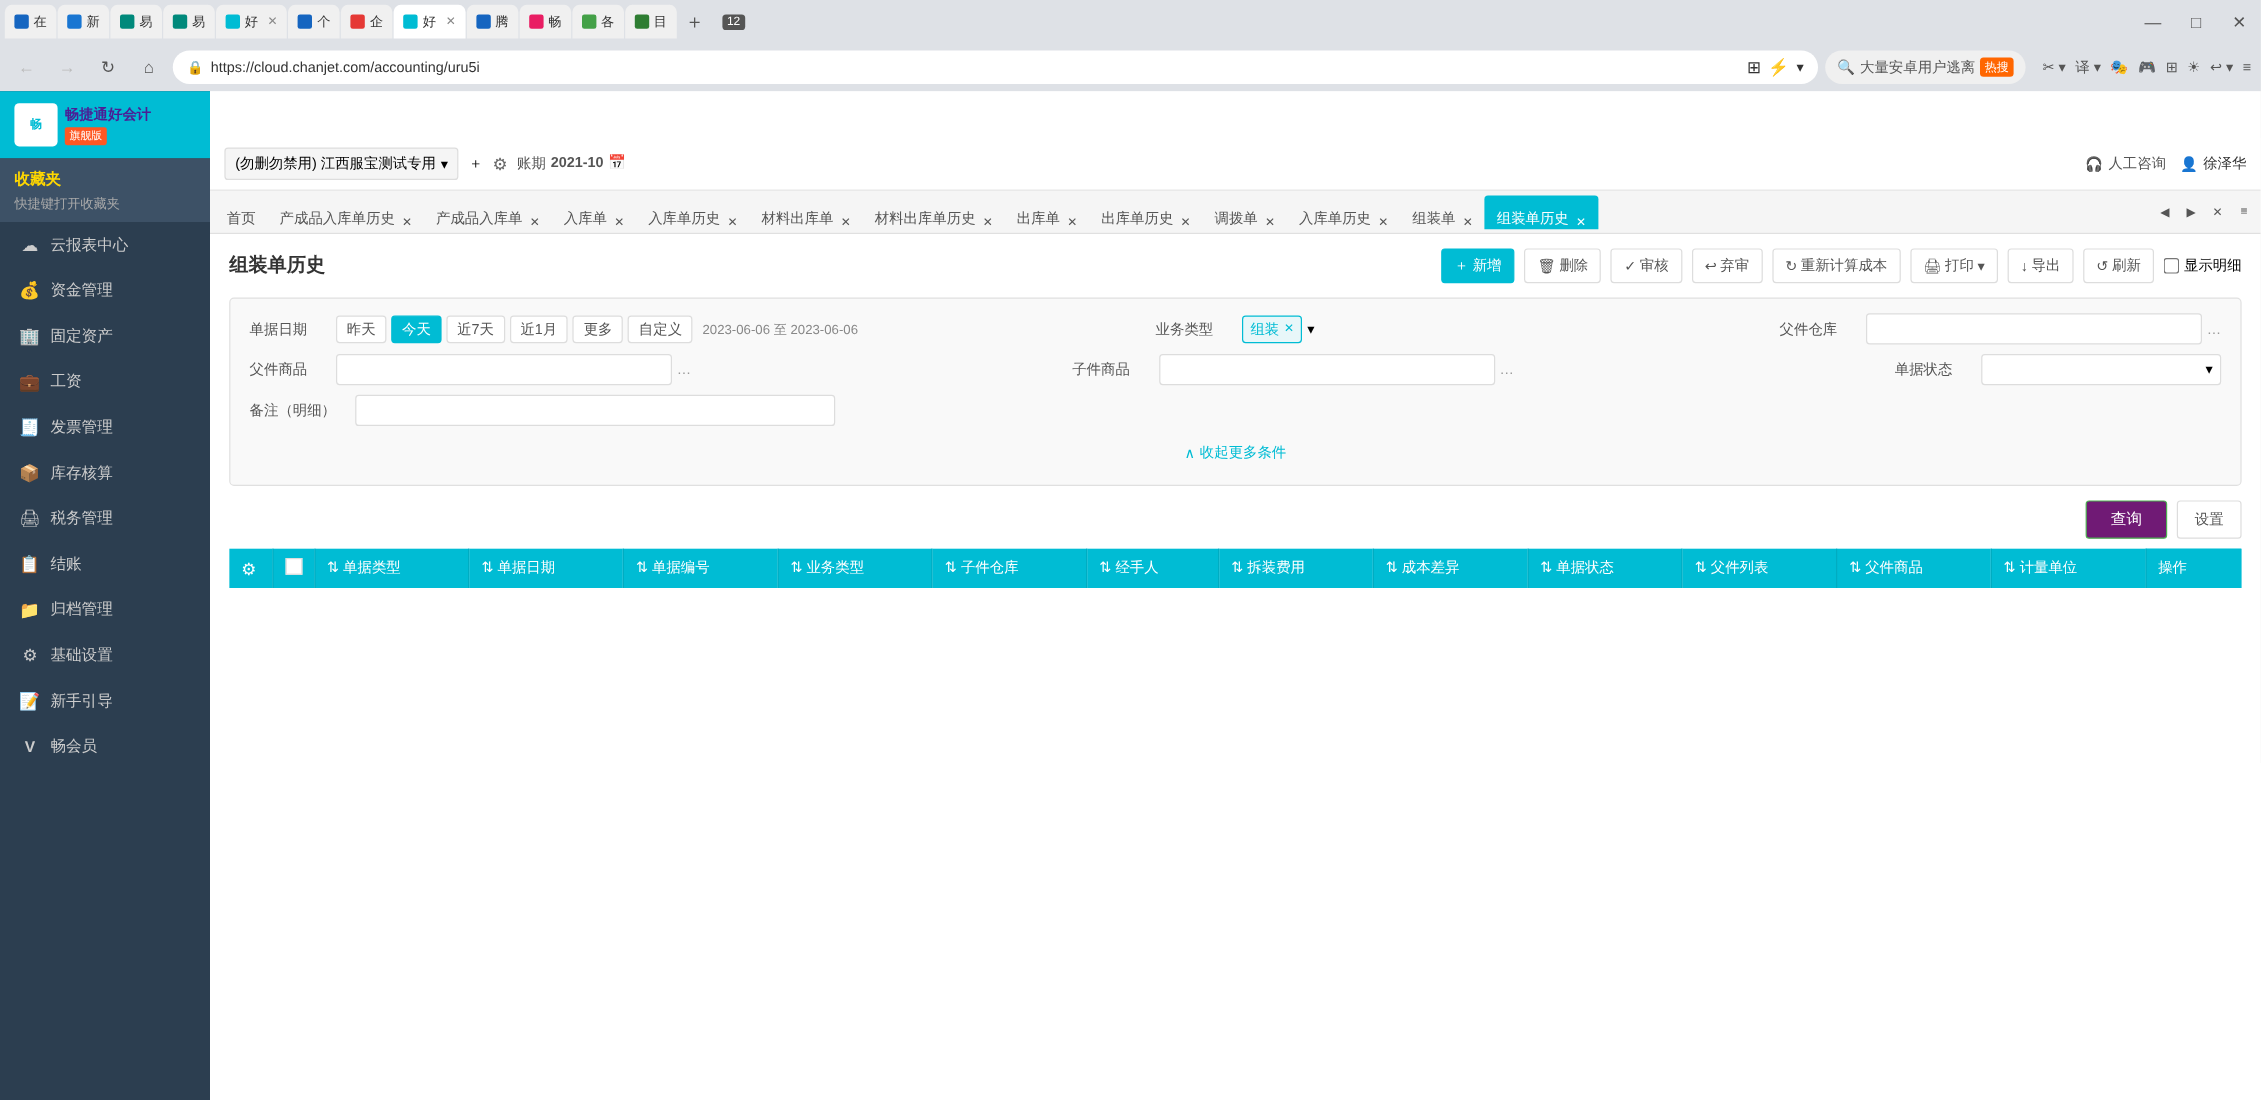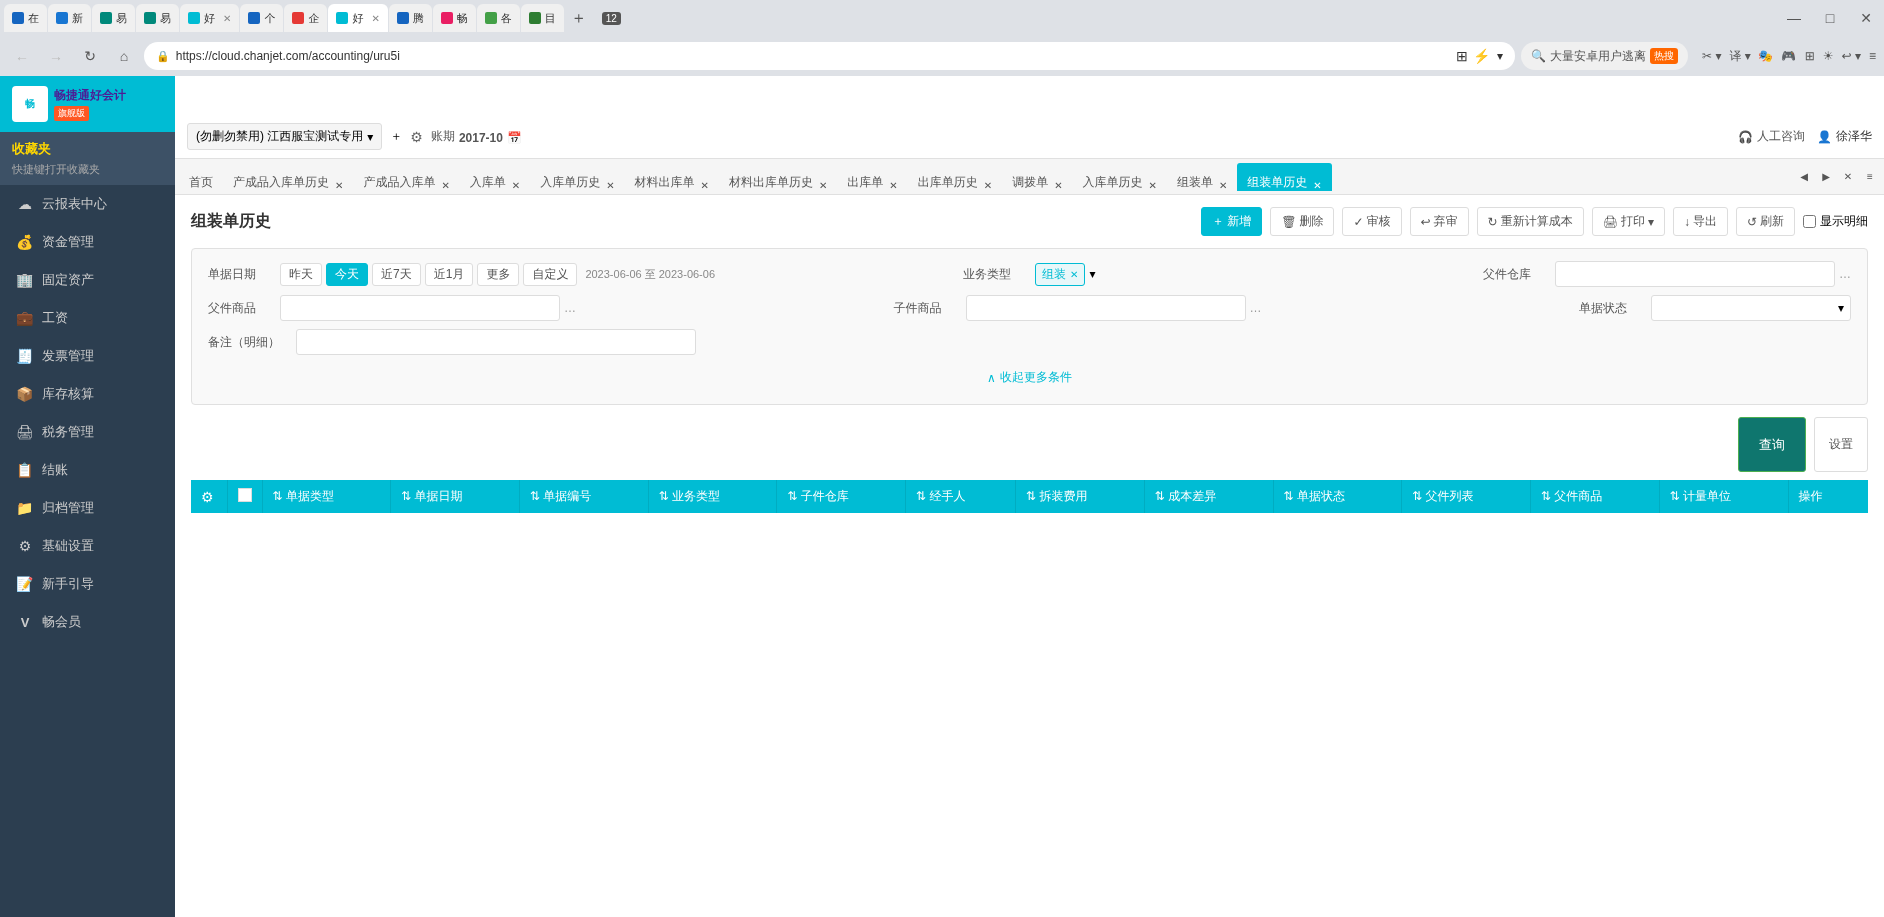"账期" .period-info { align-items: flex-end -> flex-start }
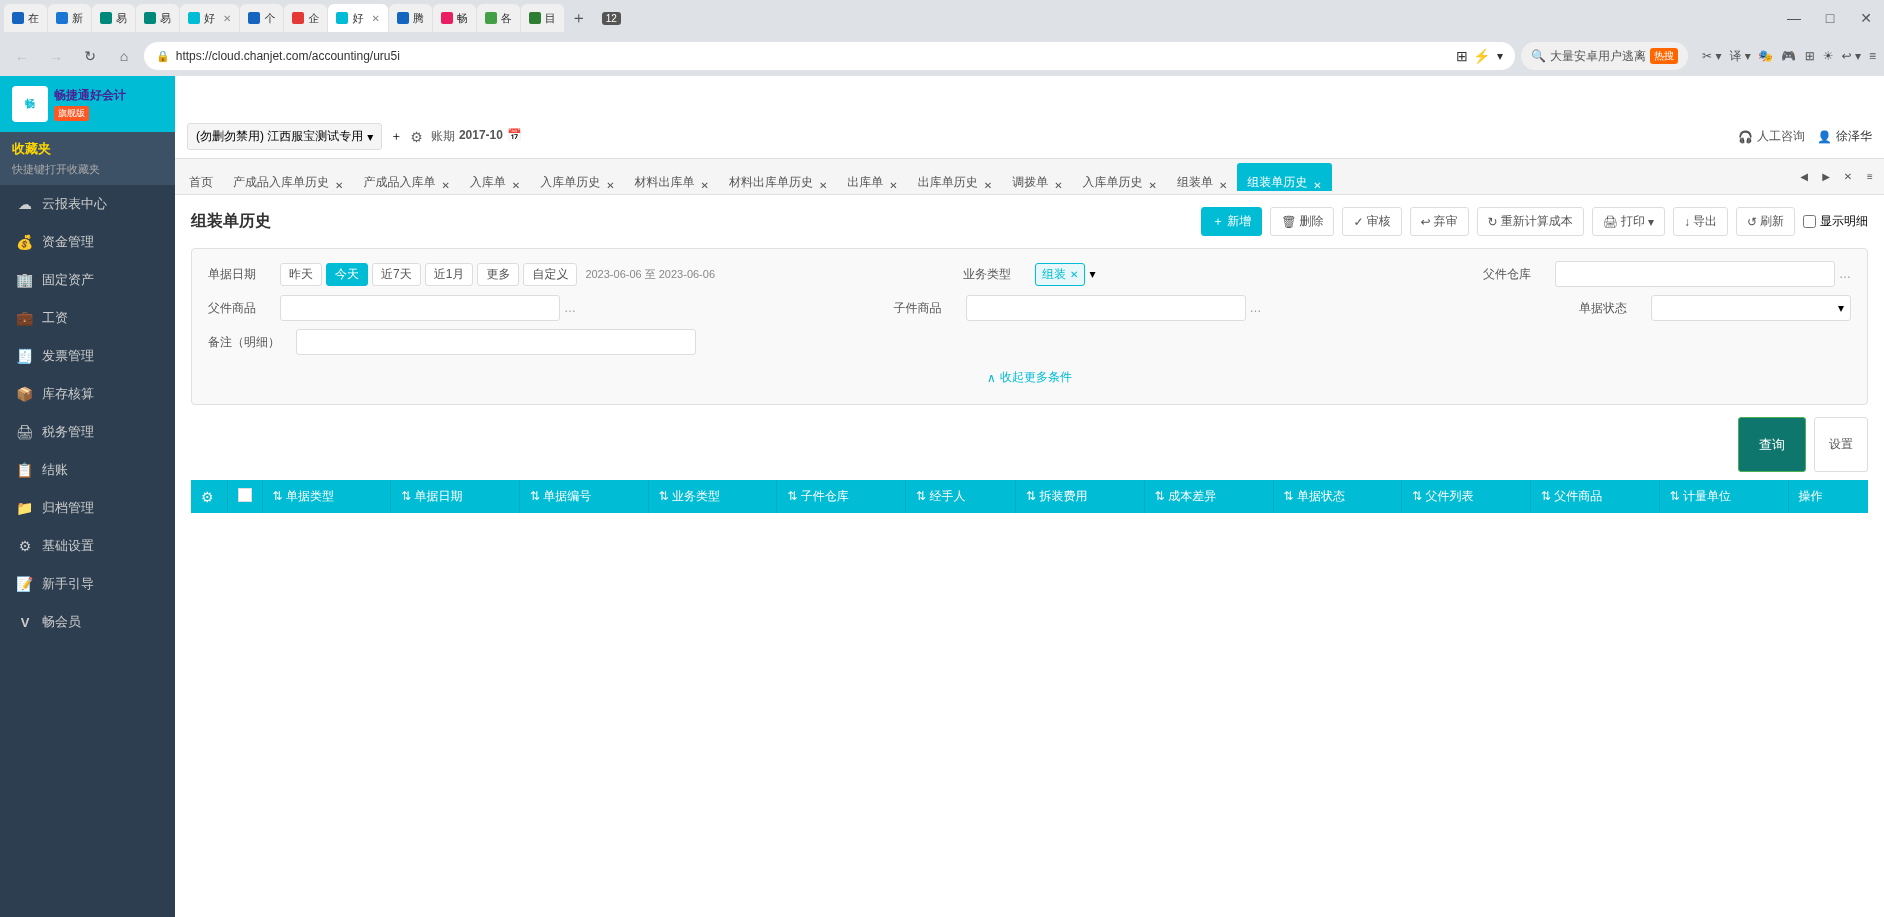"2017-10" span { text: 2017-10 -> 2021-10 }
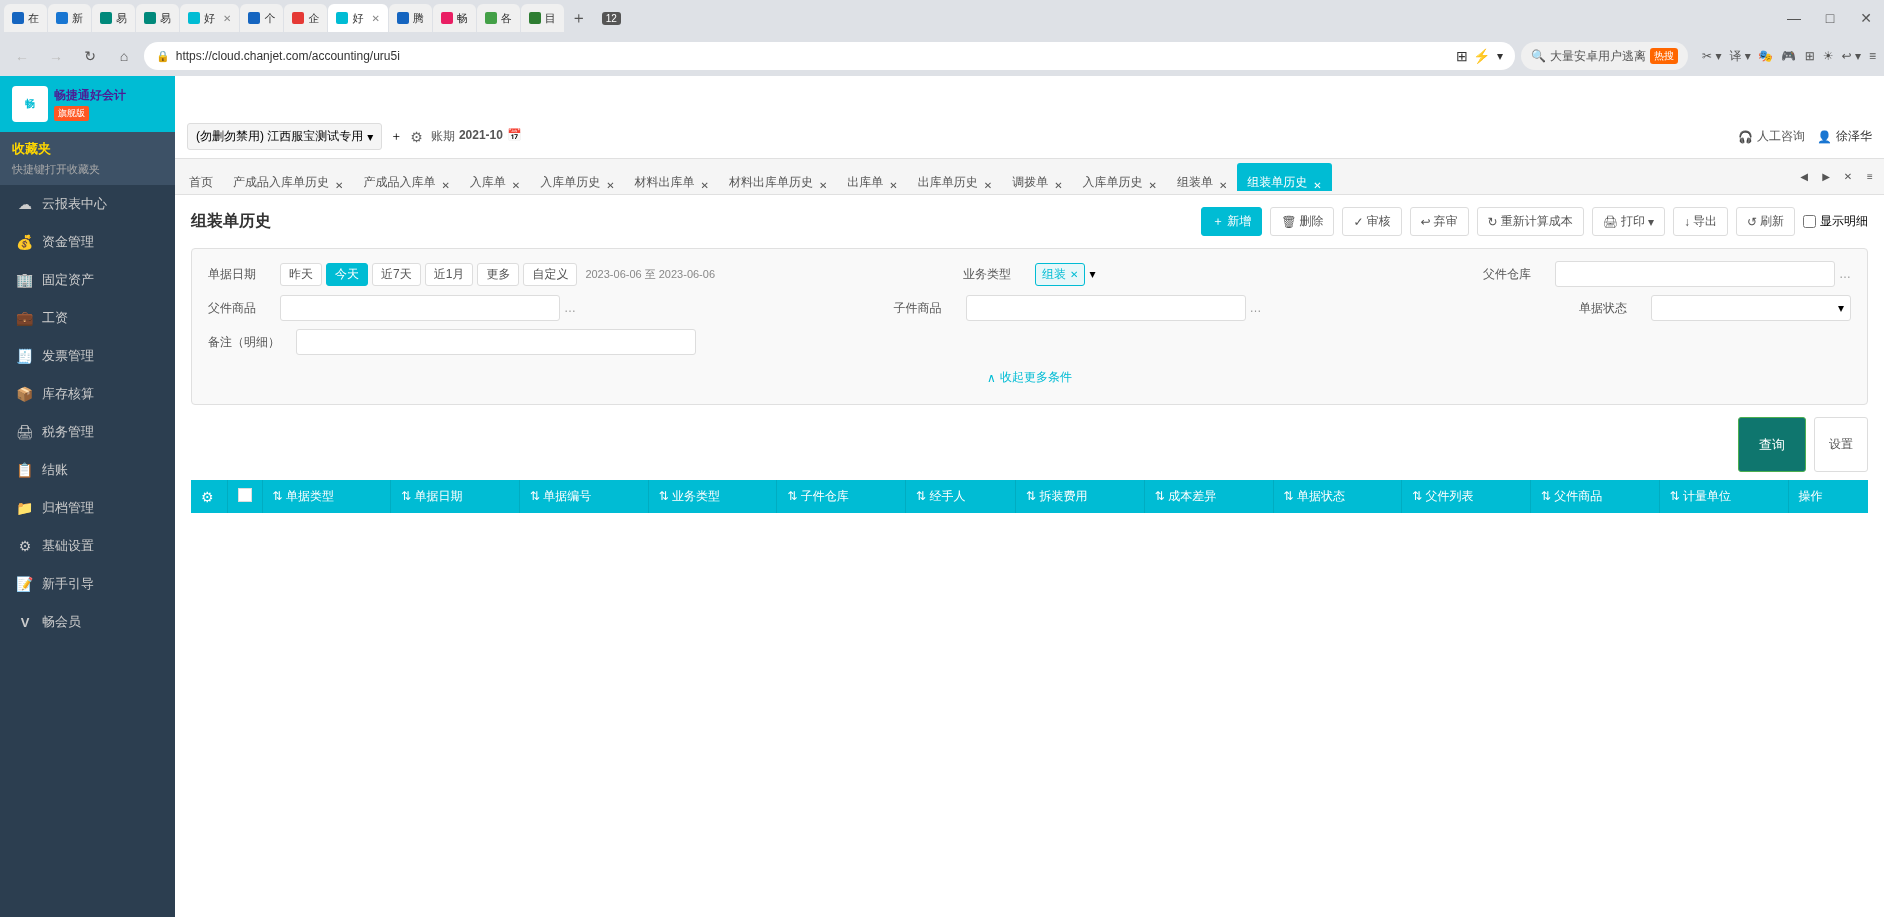"查询" .action-btn.green { background: #0f766e -> #701a75 }
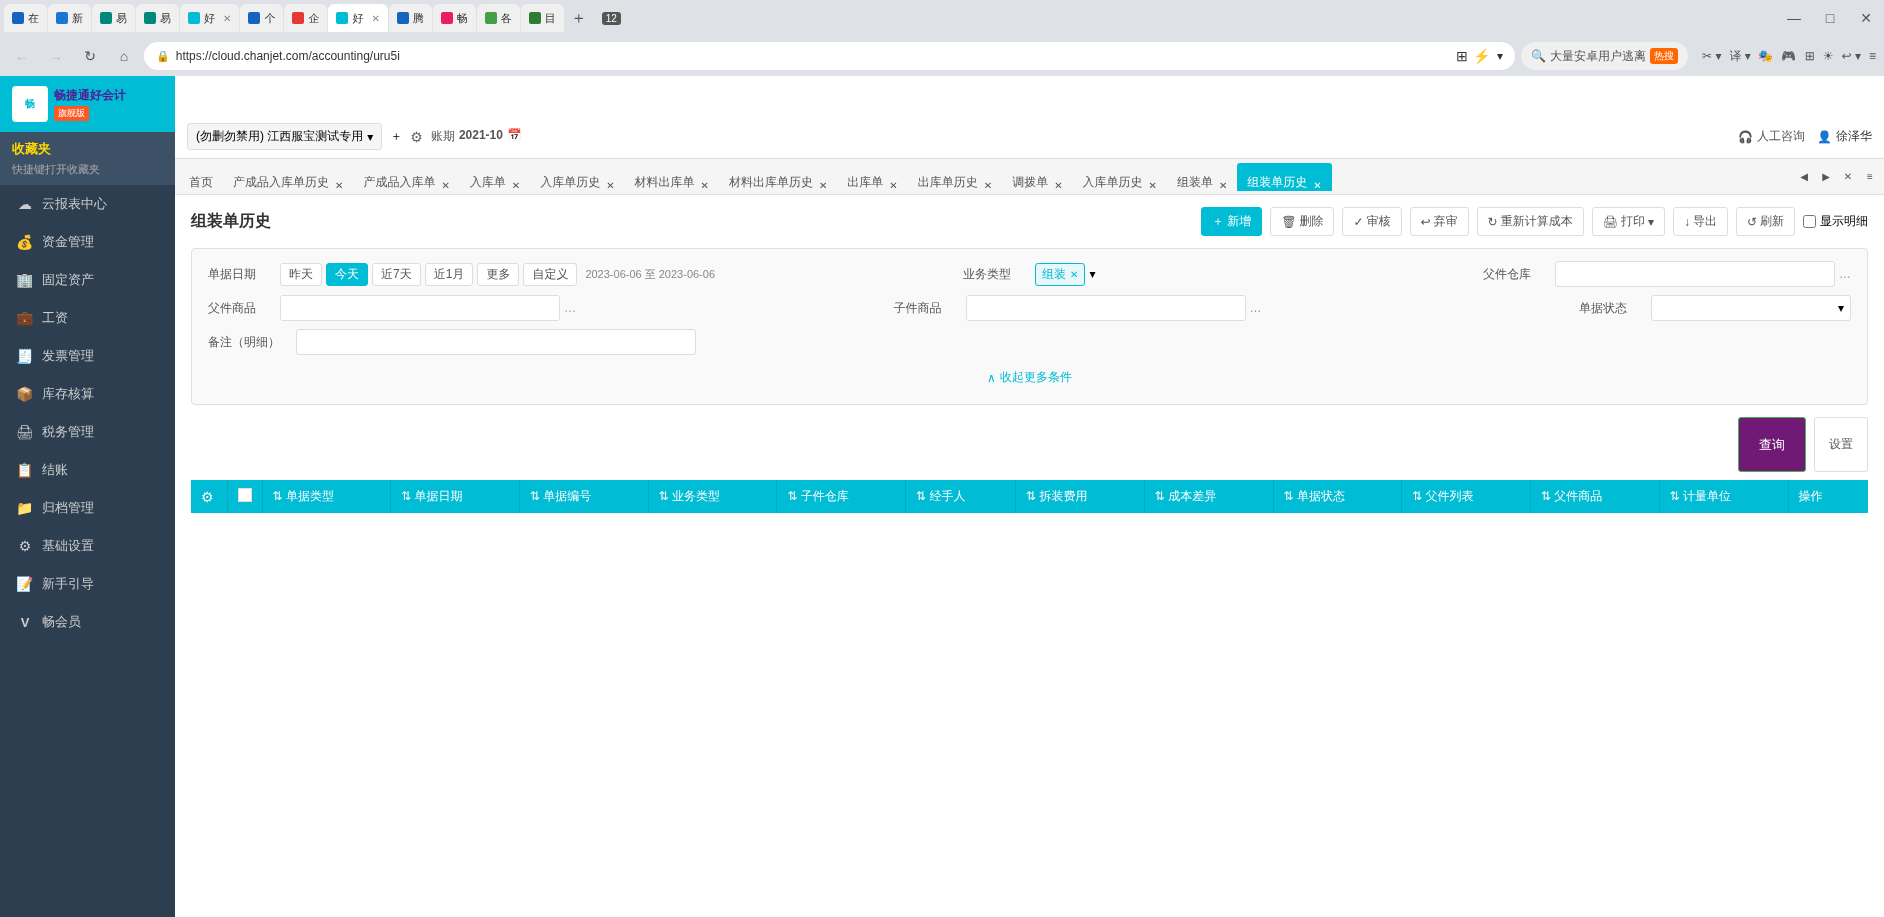"设置" button.action-btn { padding: 18px 14px -> 6px 14px }
